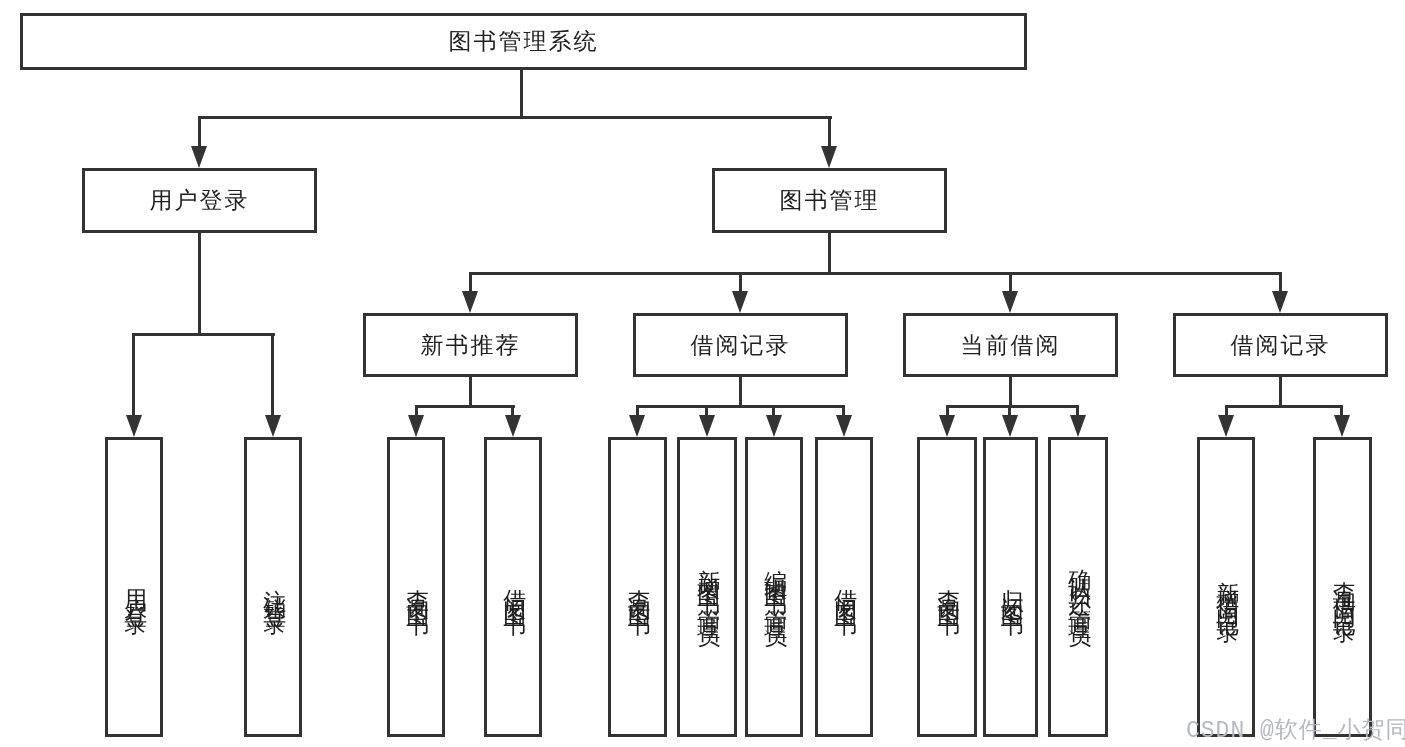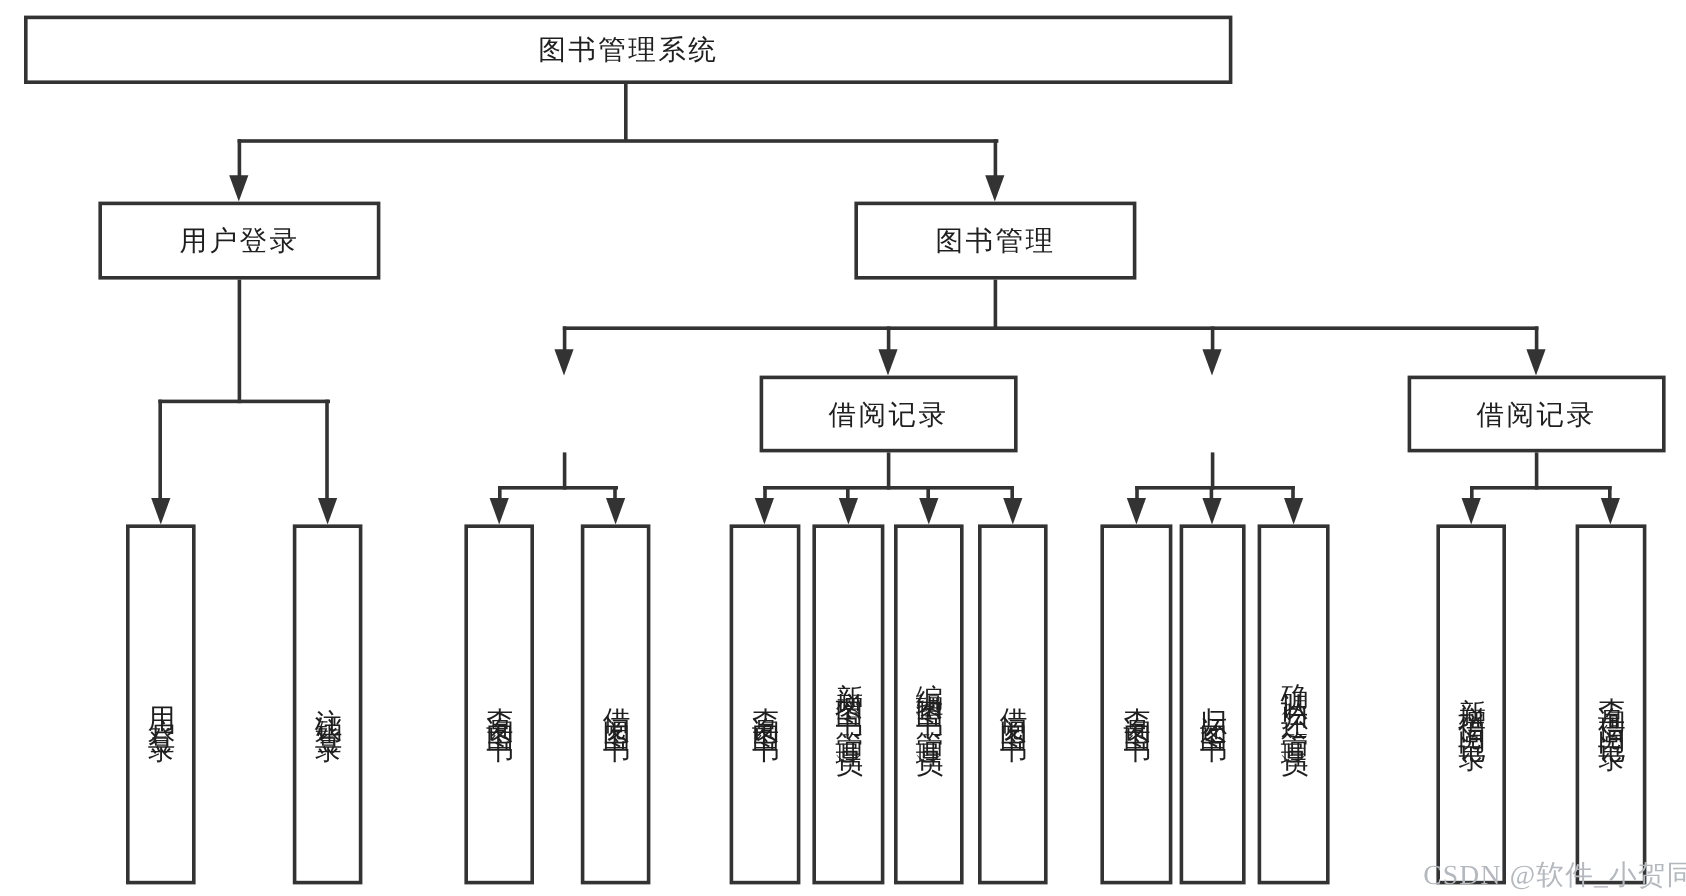"图书管理系统" .canvas { font-family: Liberation Serif, serif -> Liberation Mono, monospace }
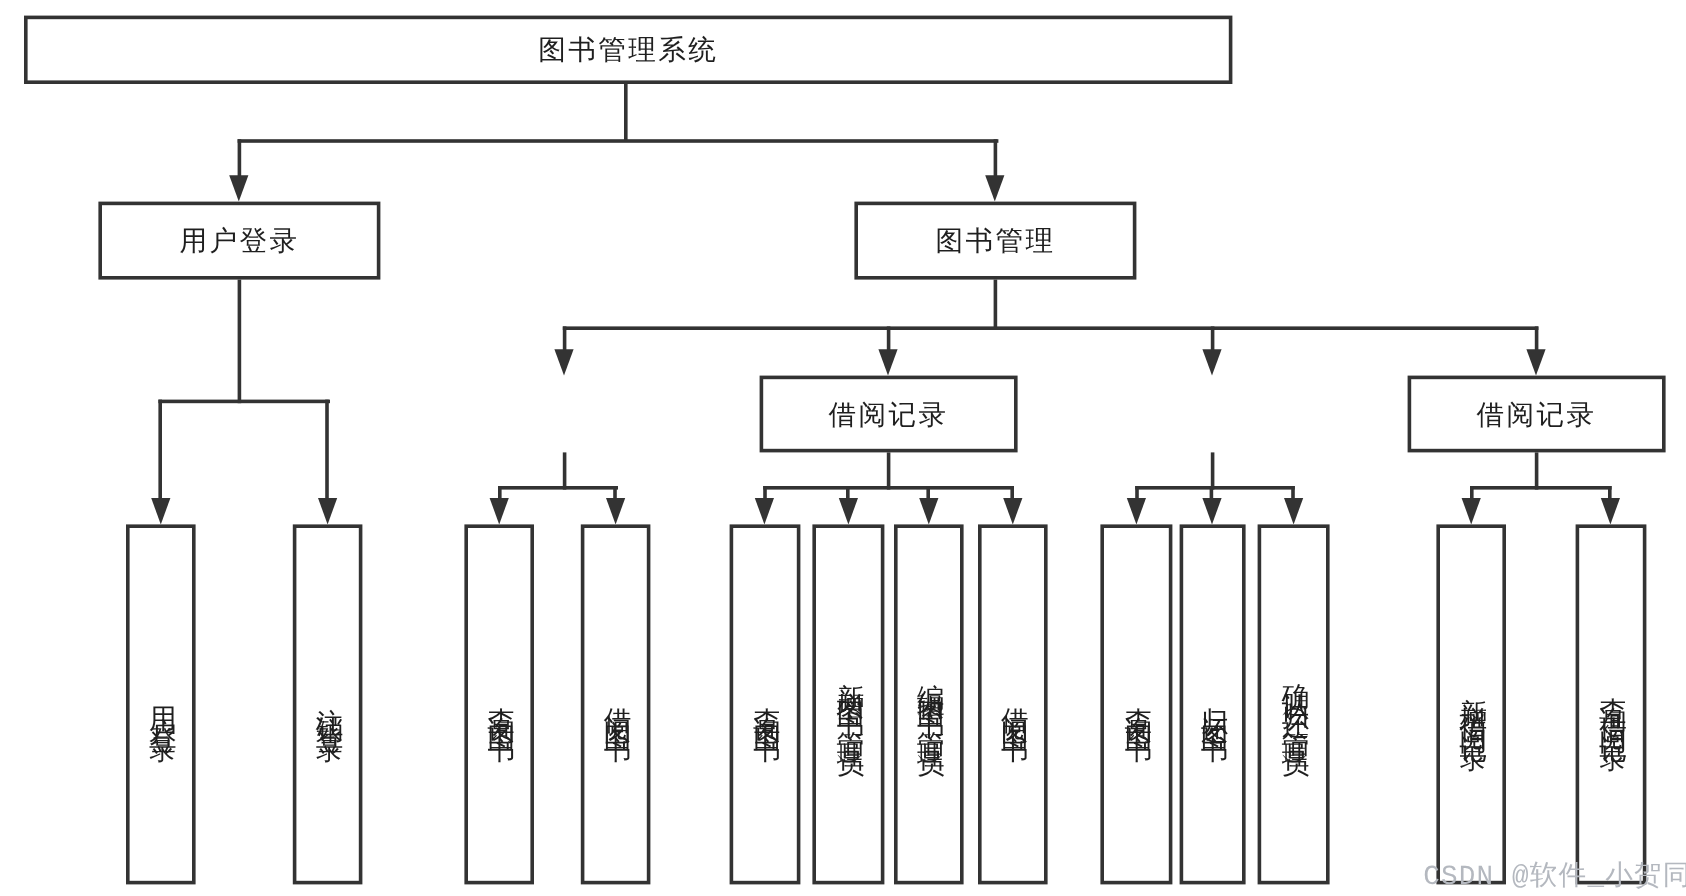"新书推荐" div.box { html: none -> <div> <span>新书推荐</span> </div> }
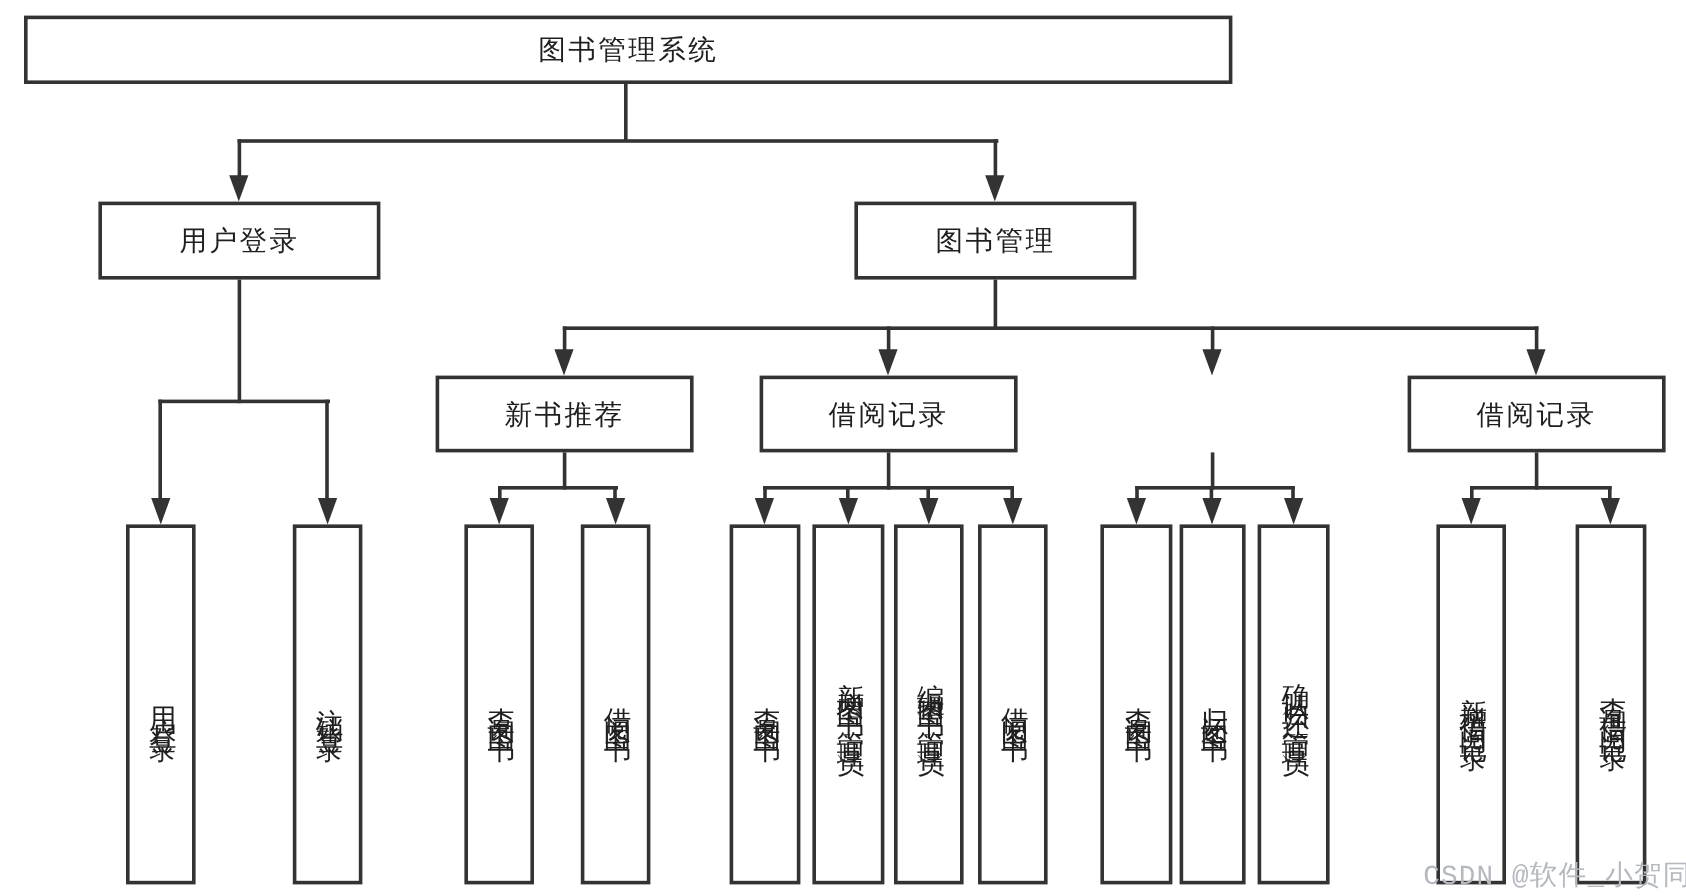"当前借阅" div.box { html: none -> <div> <span>当前借阅</span> </div> }
